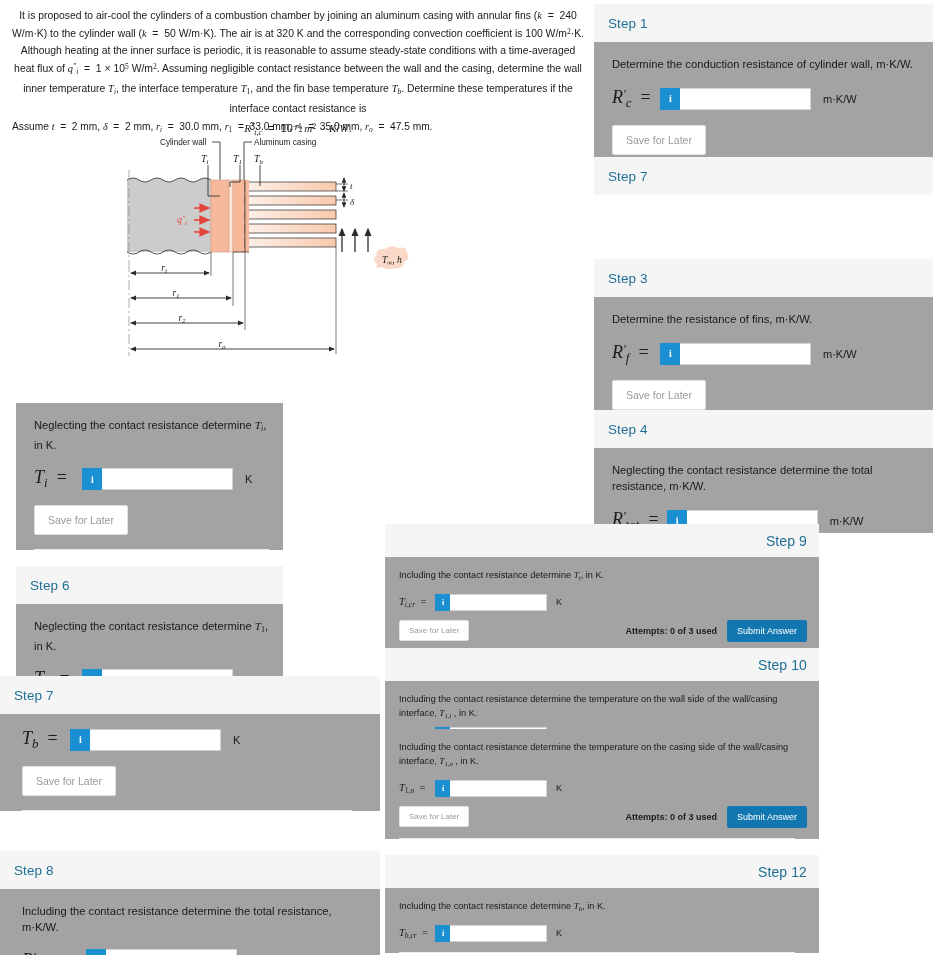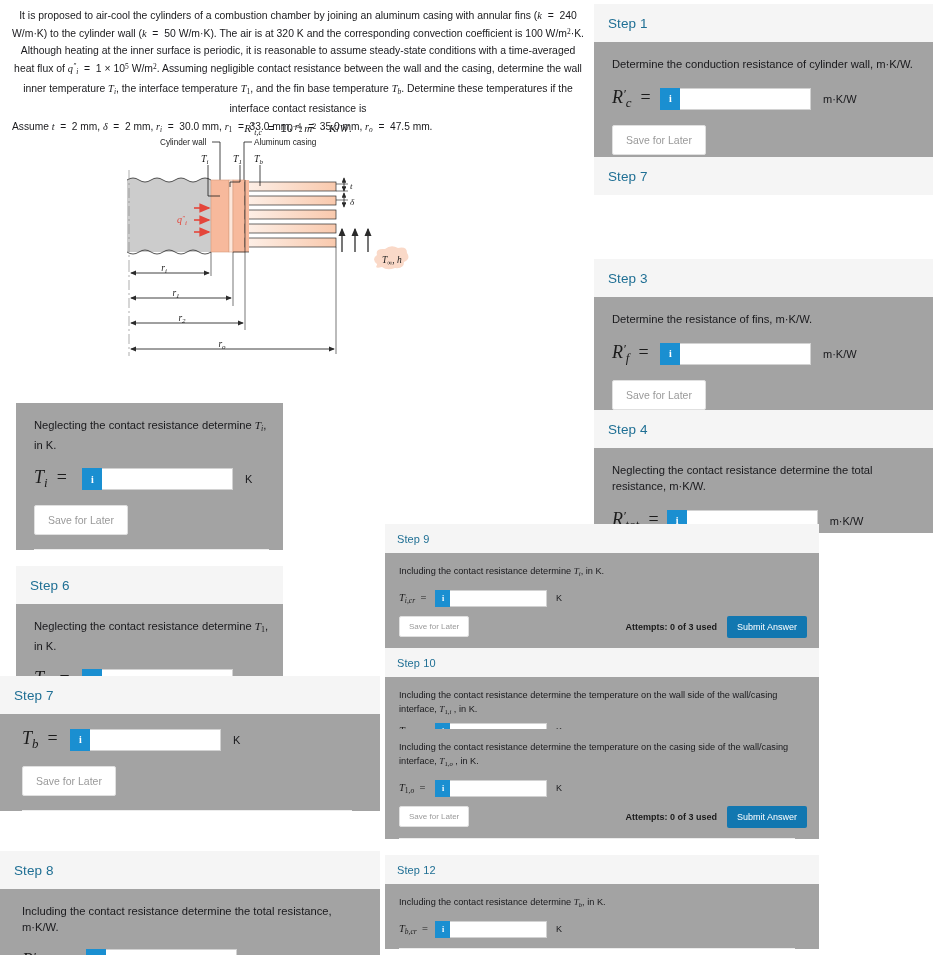"Step 9" .step-head.small { font-size: 11px -> 14px; text-align: none -> right }
